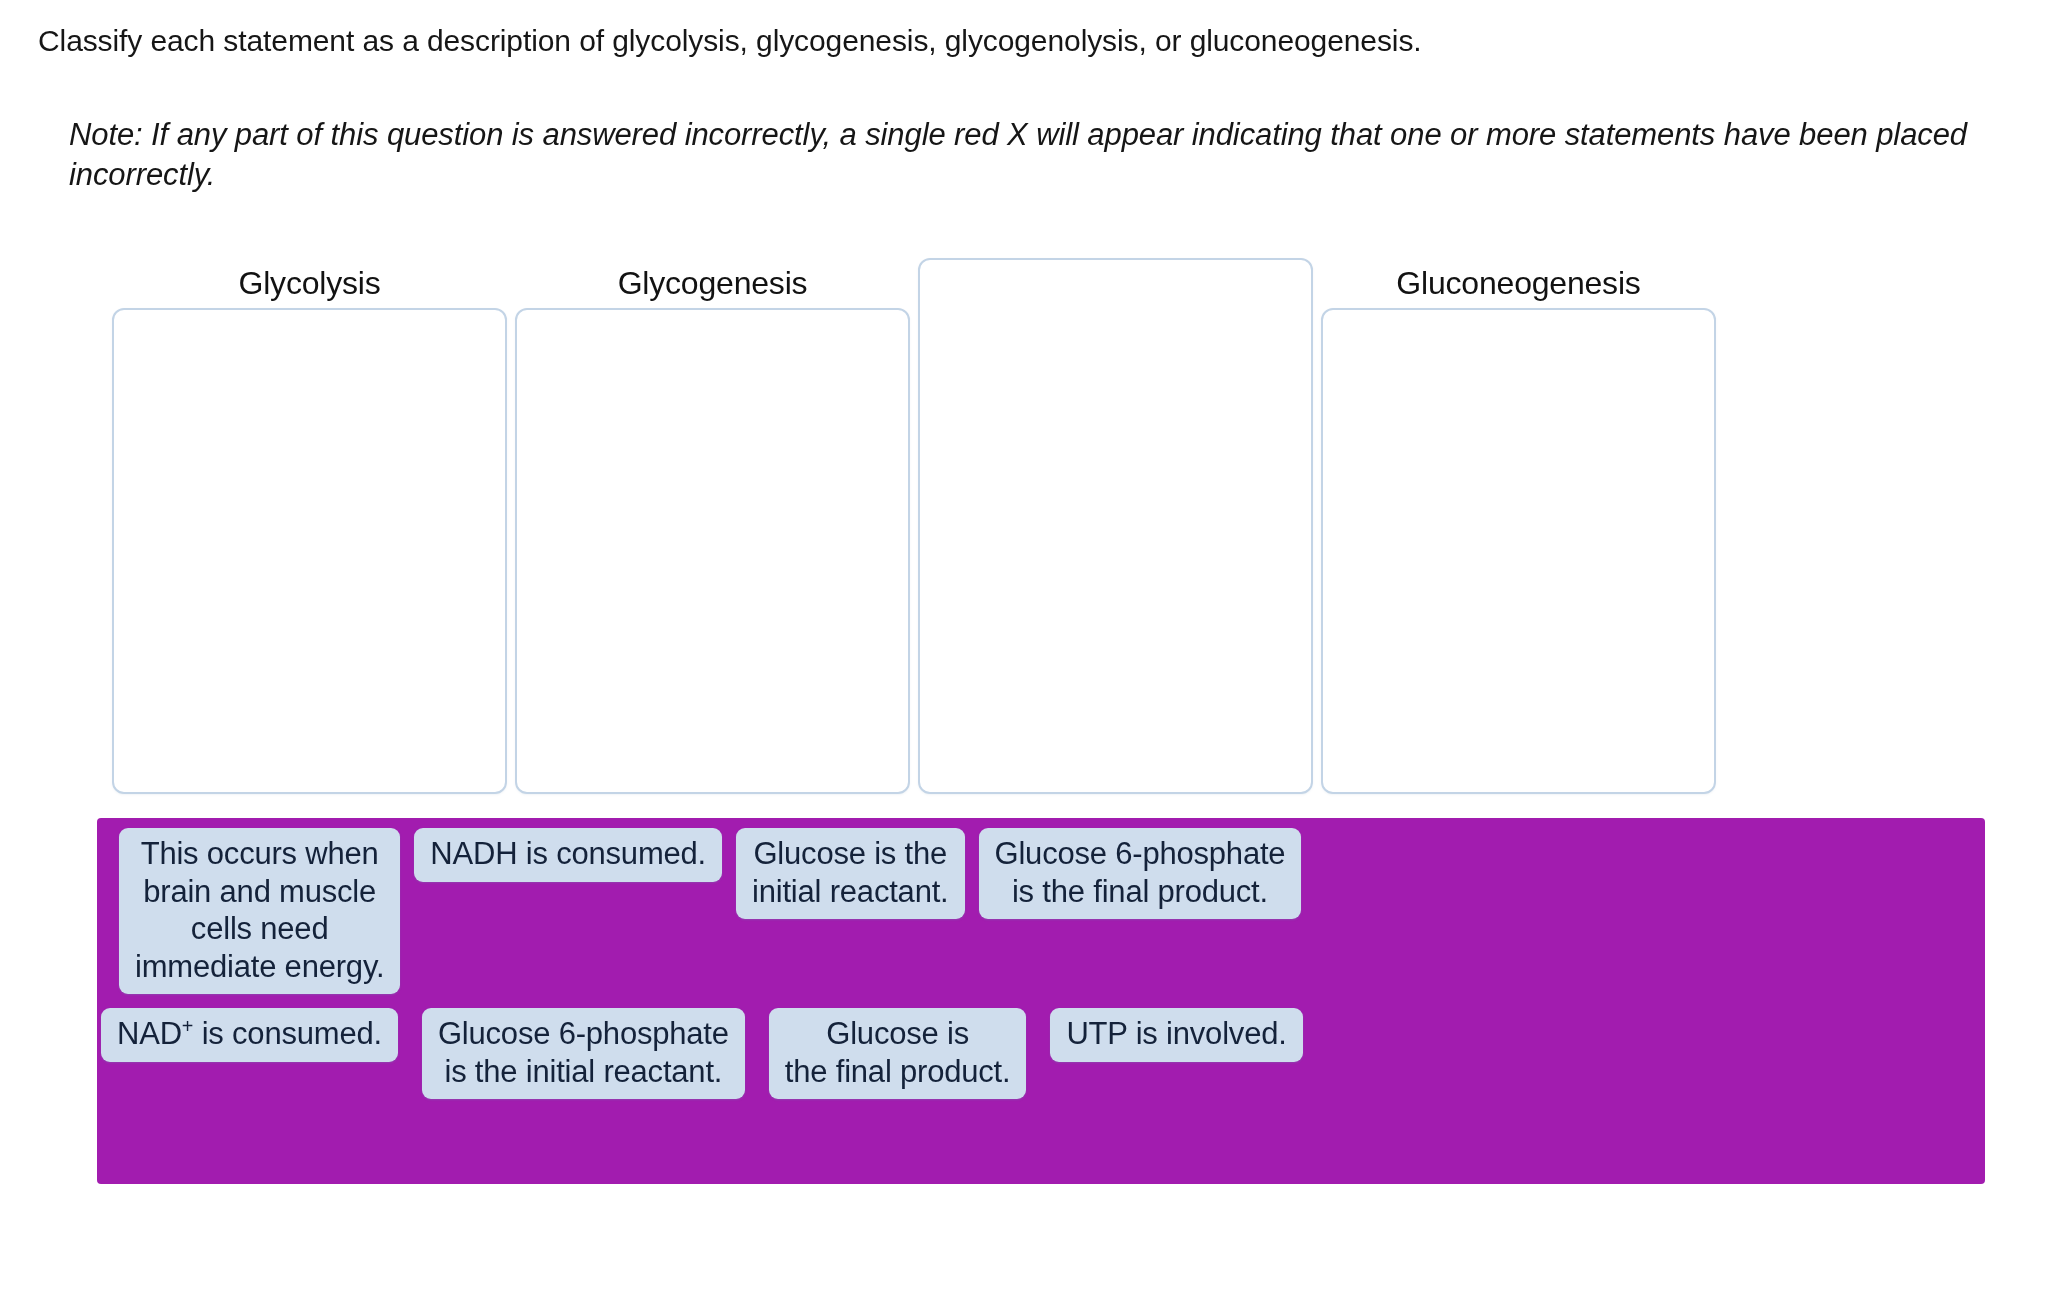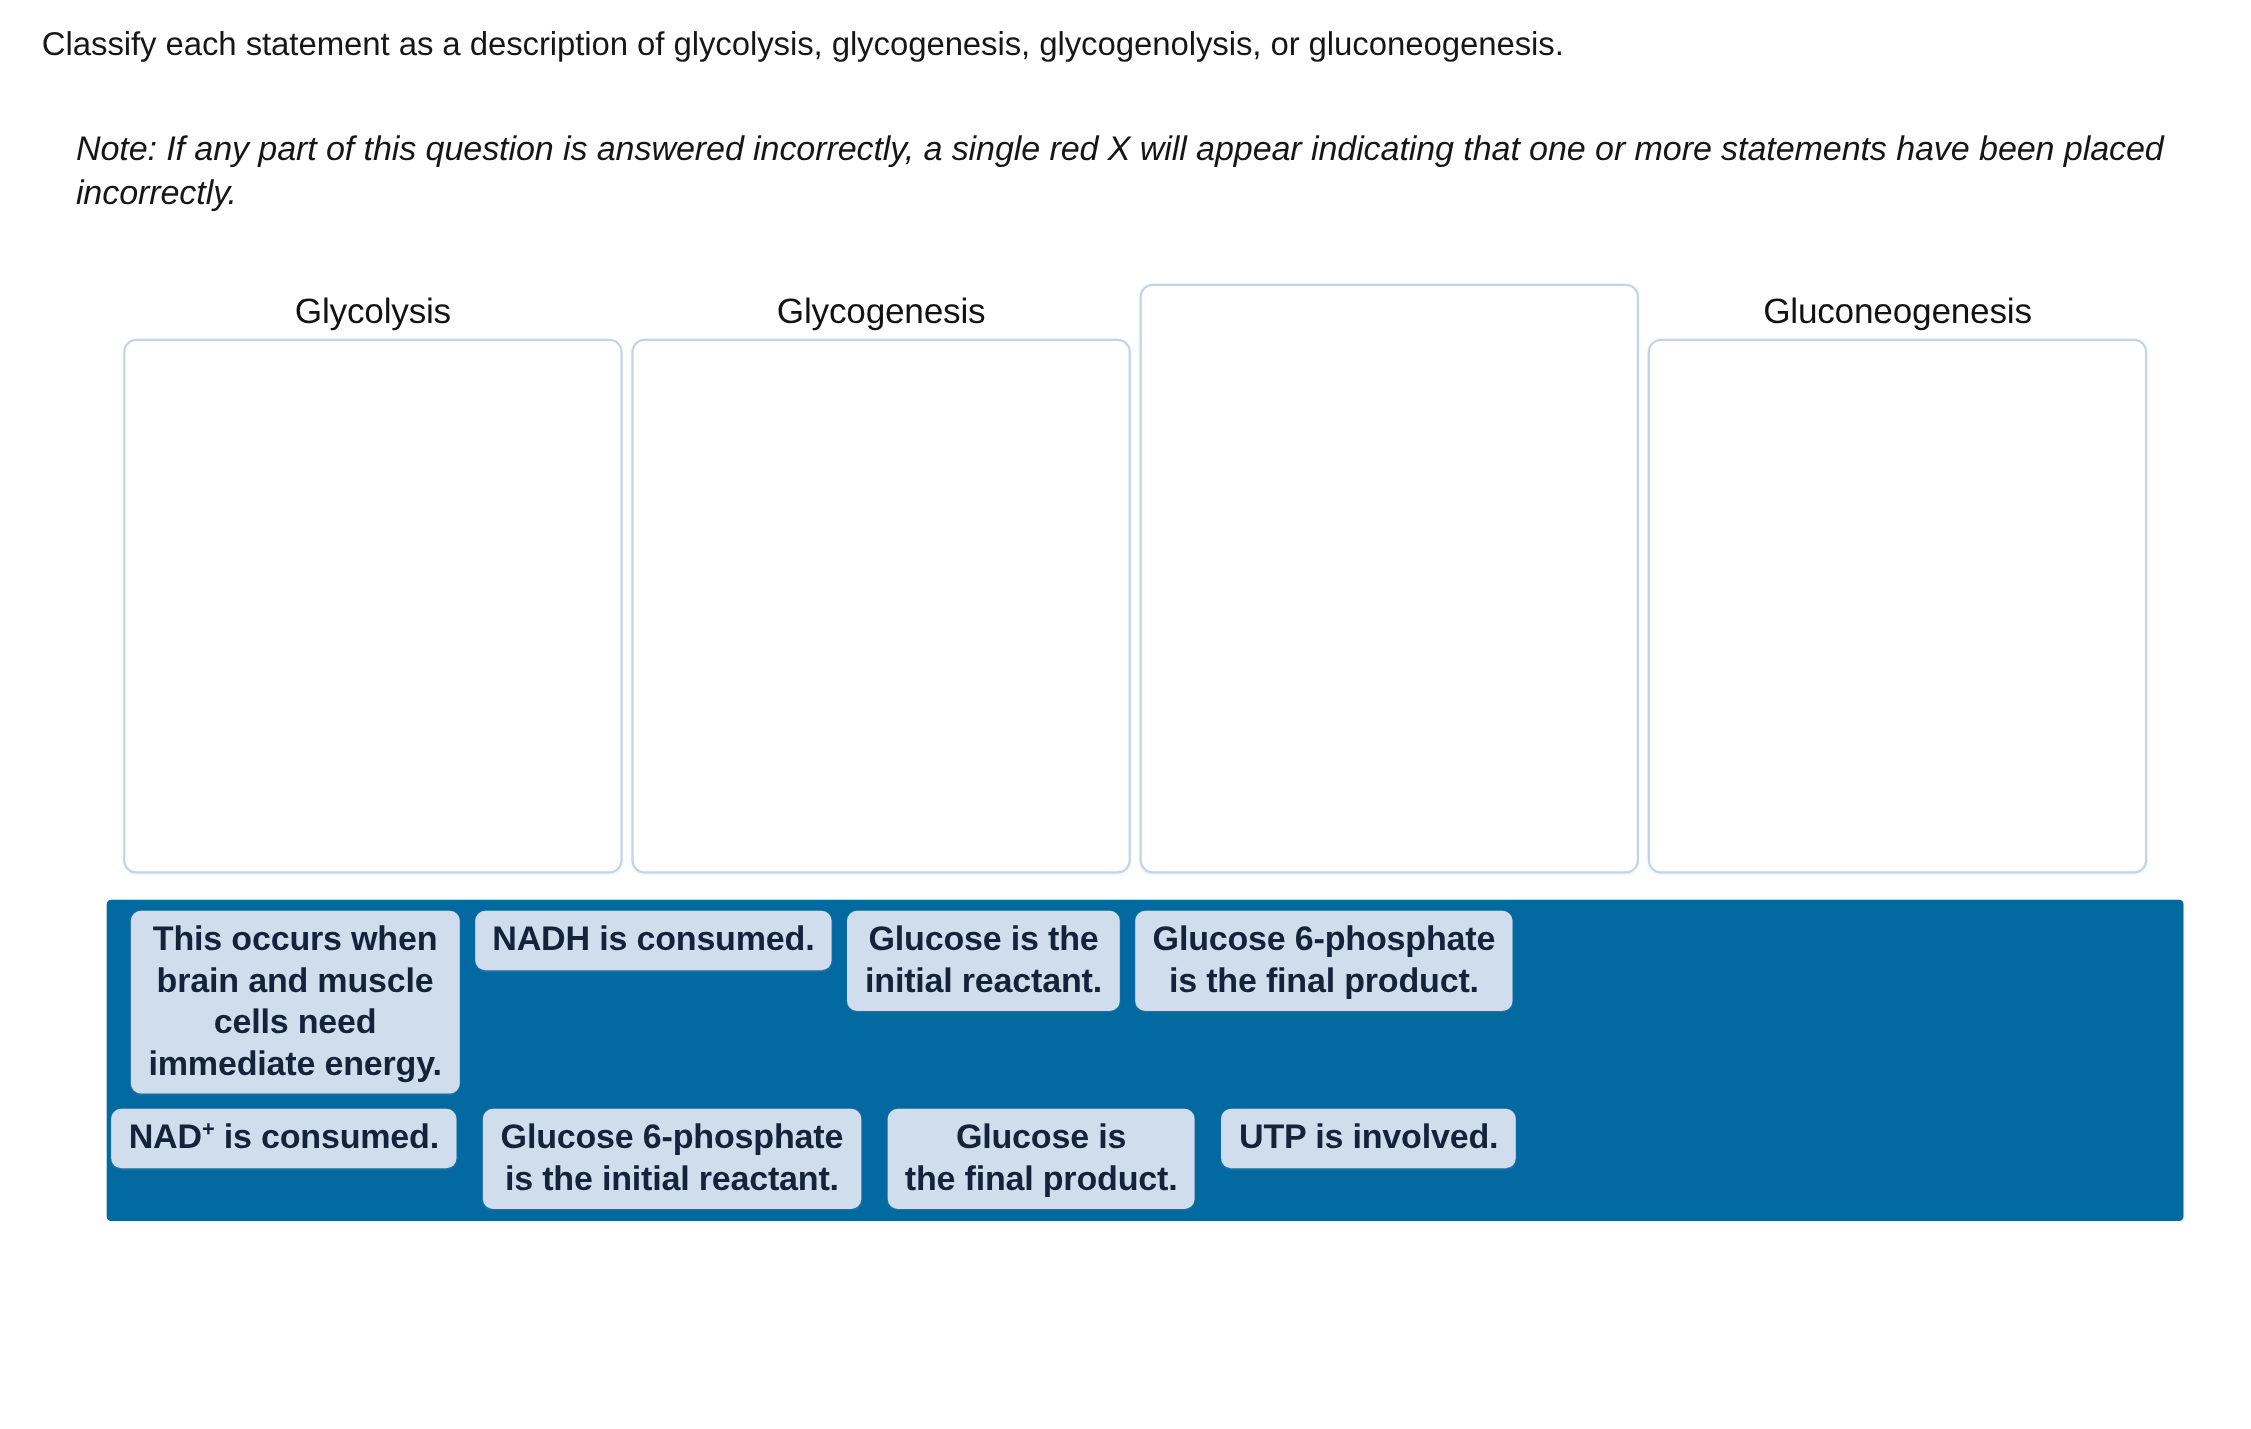"Glycolysis" .columns { width: 1840px -> 1604px }
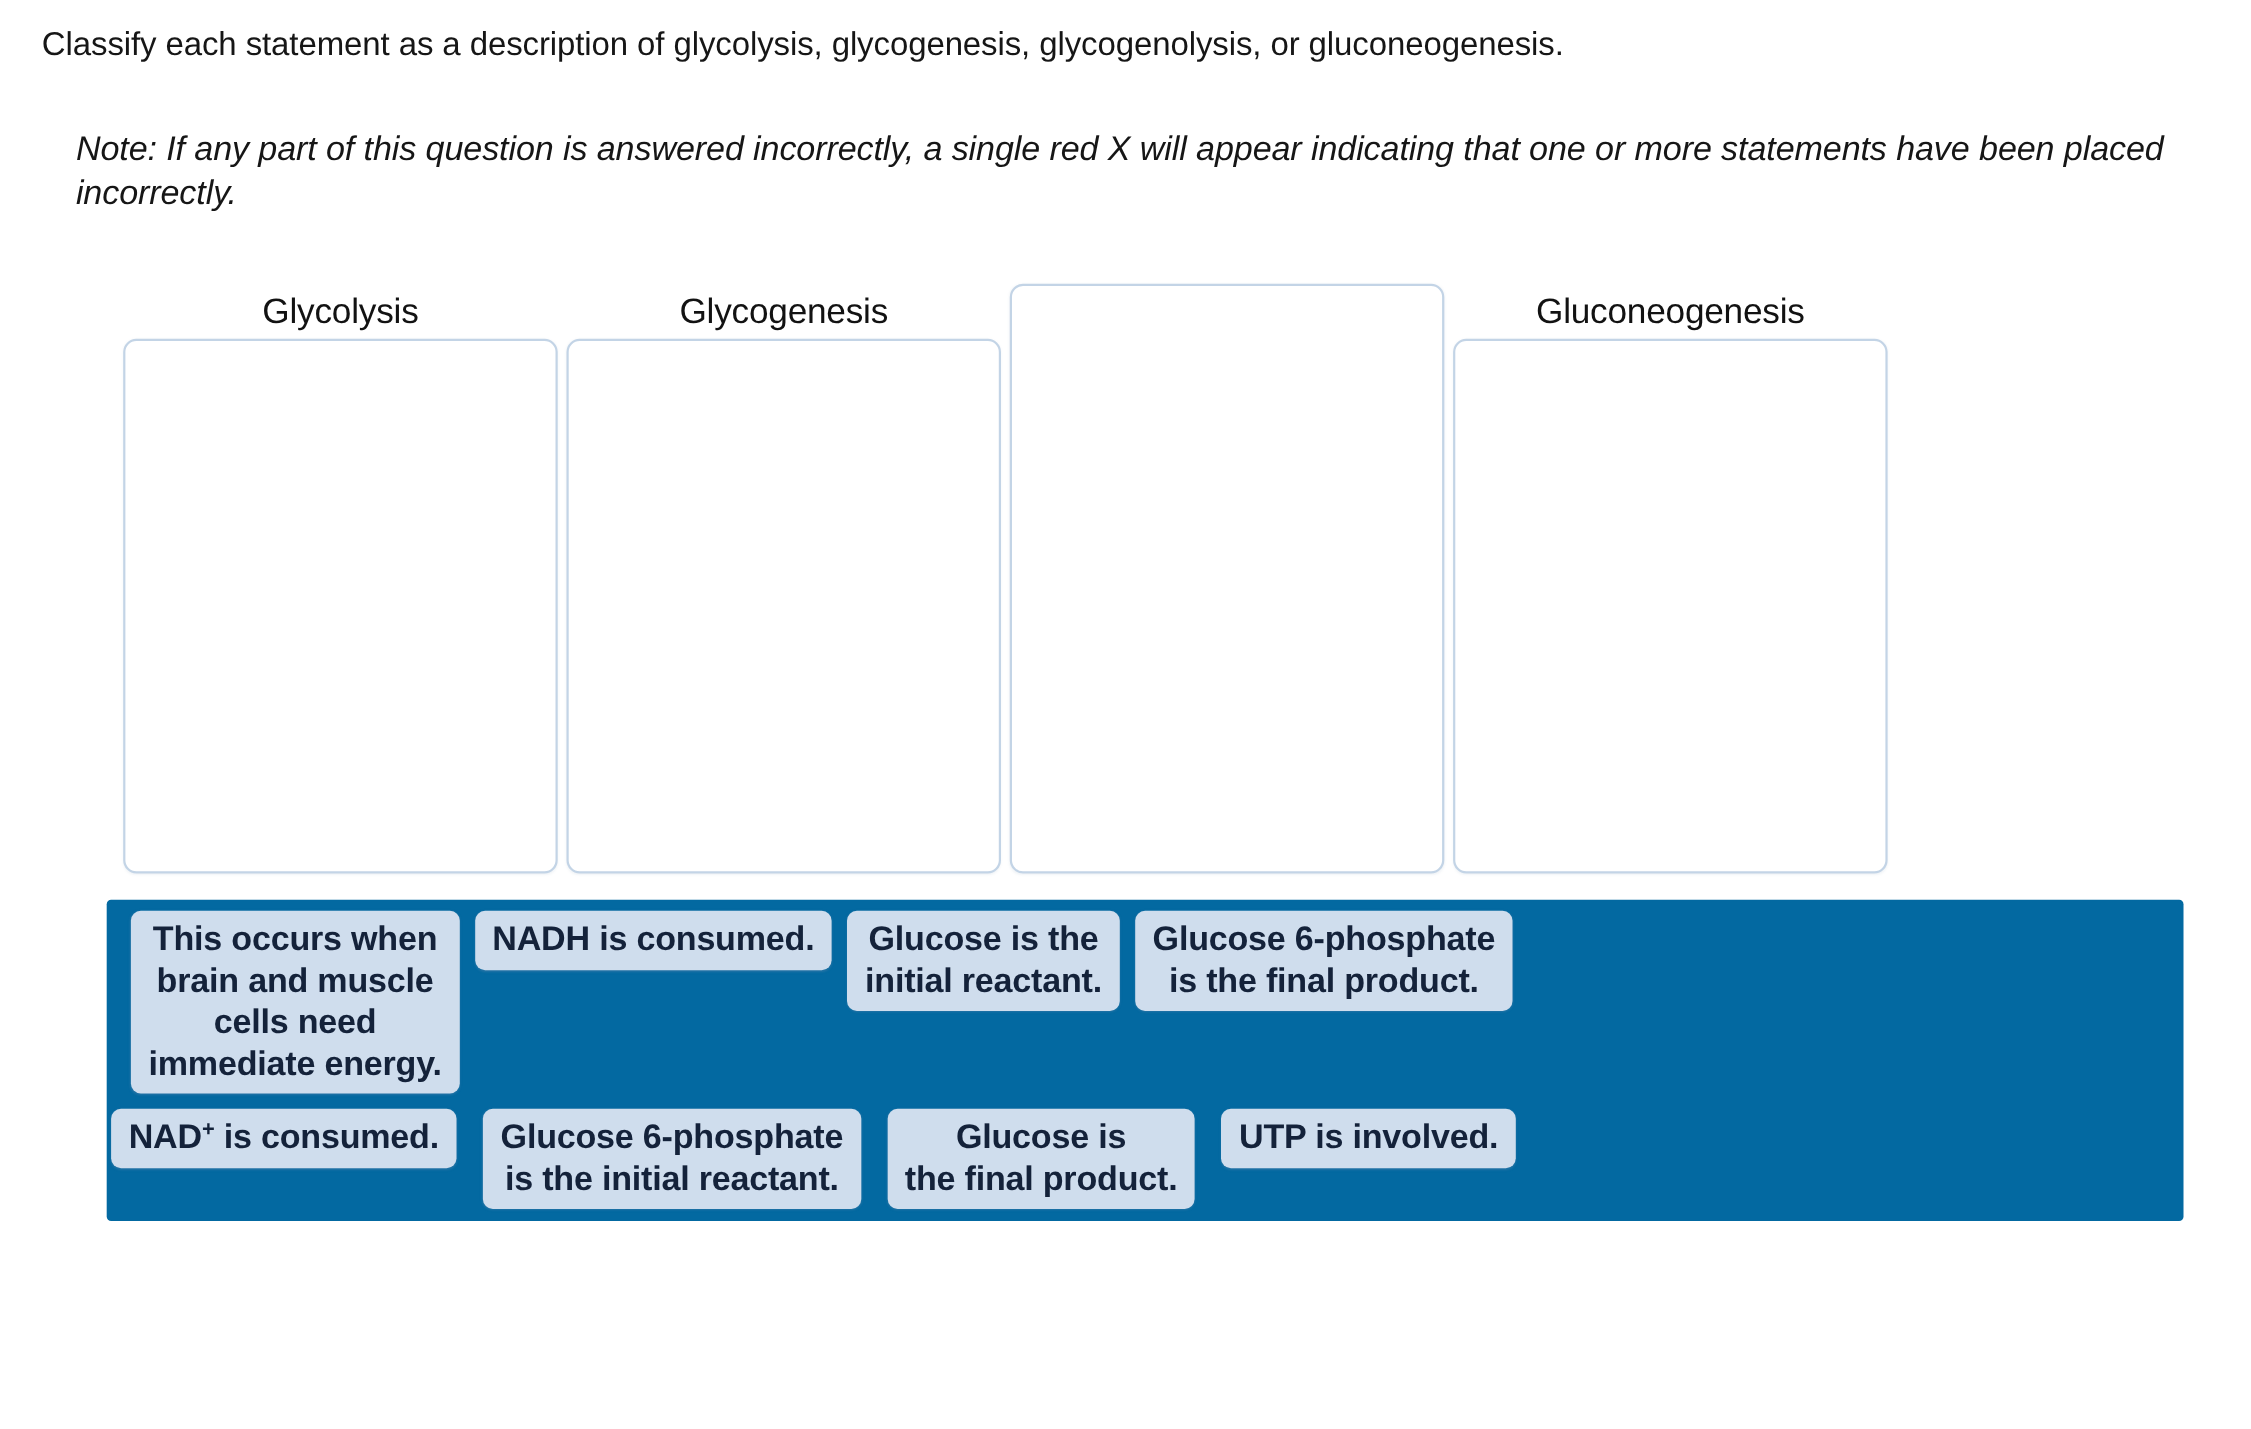"This occurs when" .bank { background: #0369a1 -> #a21caf; font-weight: bold -> none; height: 292px -> 366px }
